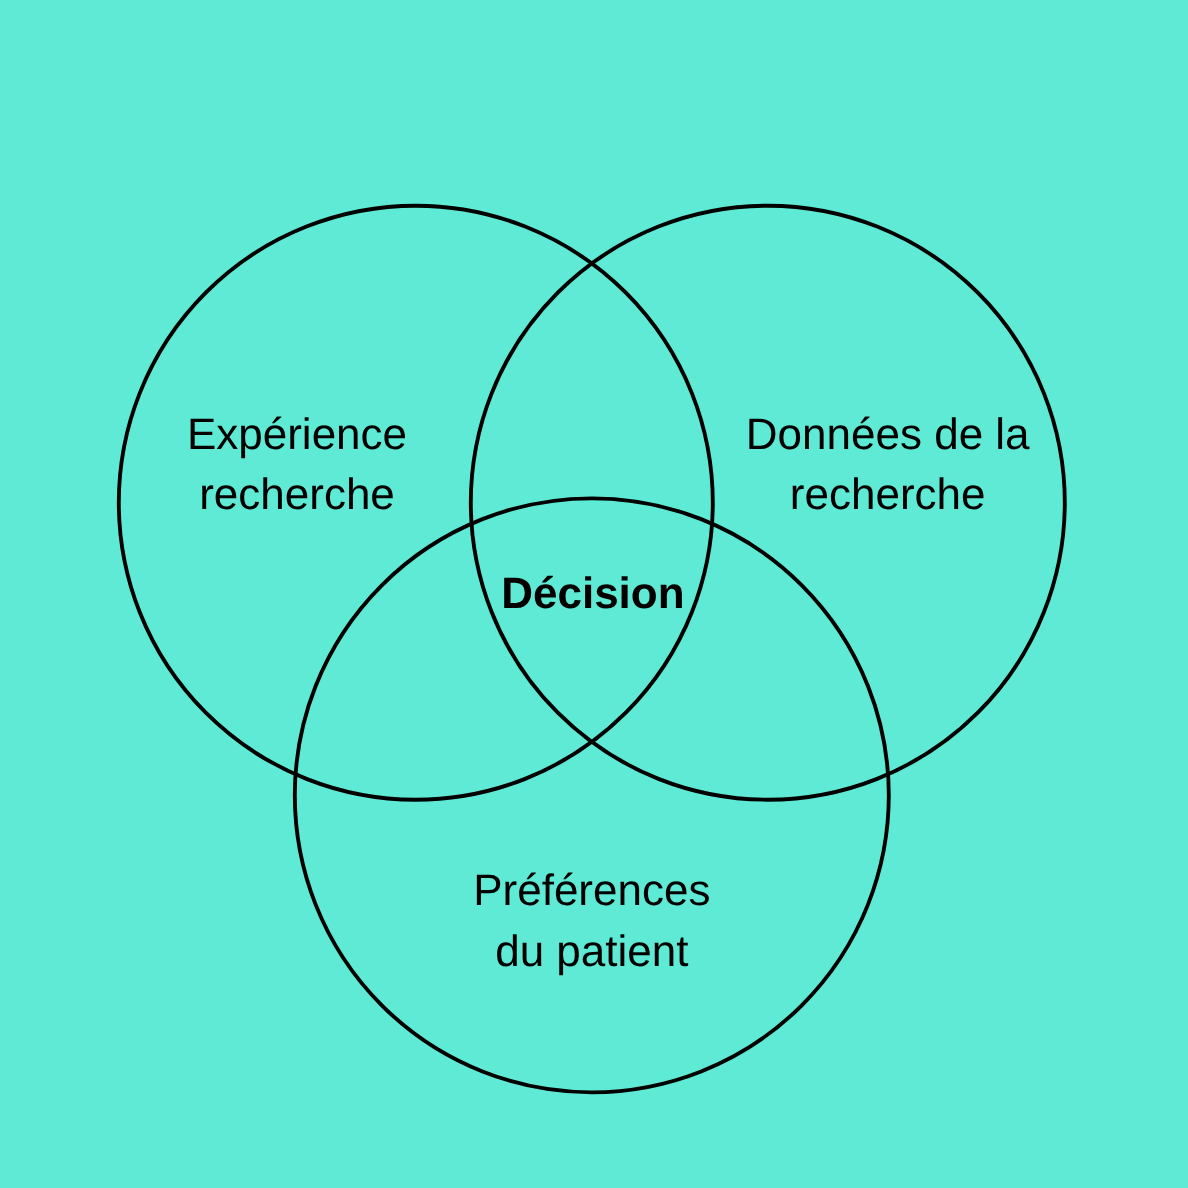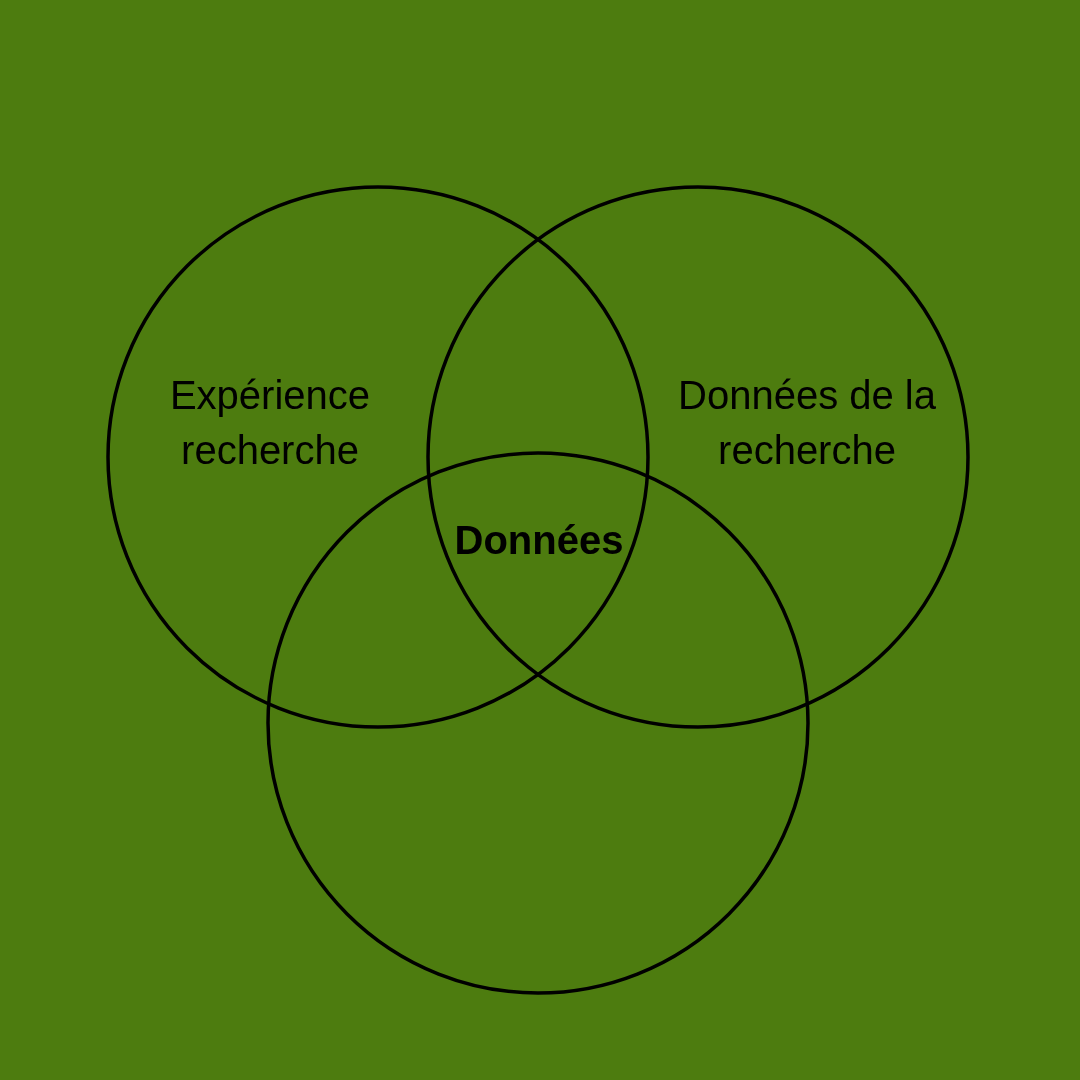"Expérience" .canvas { background: #4d7c0f -> #5eead4 }
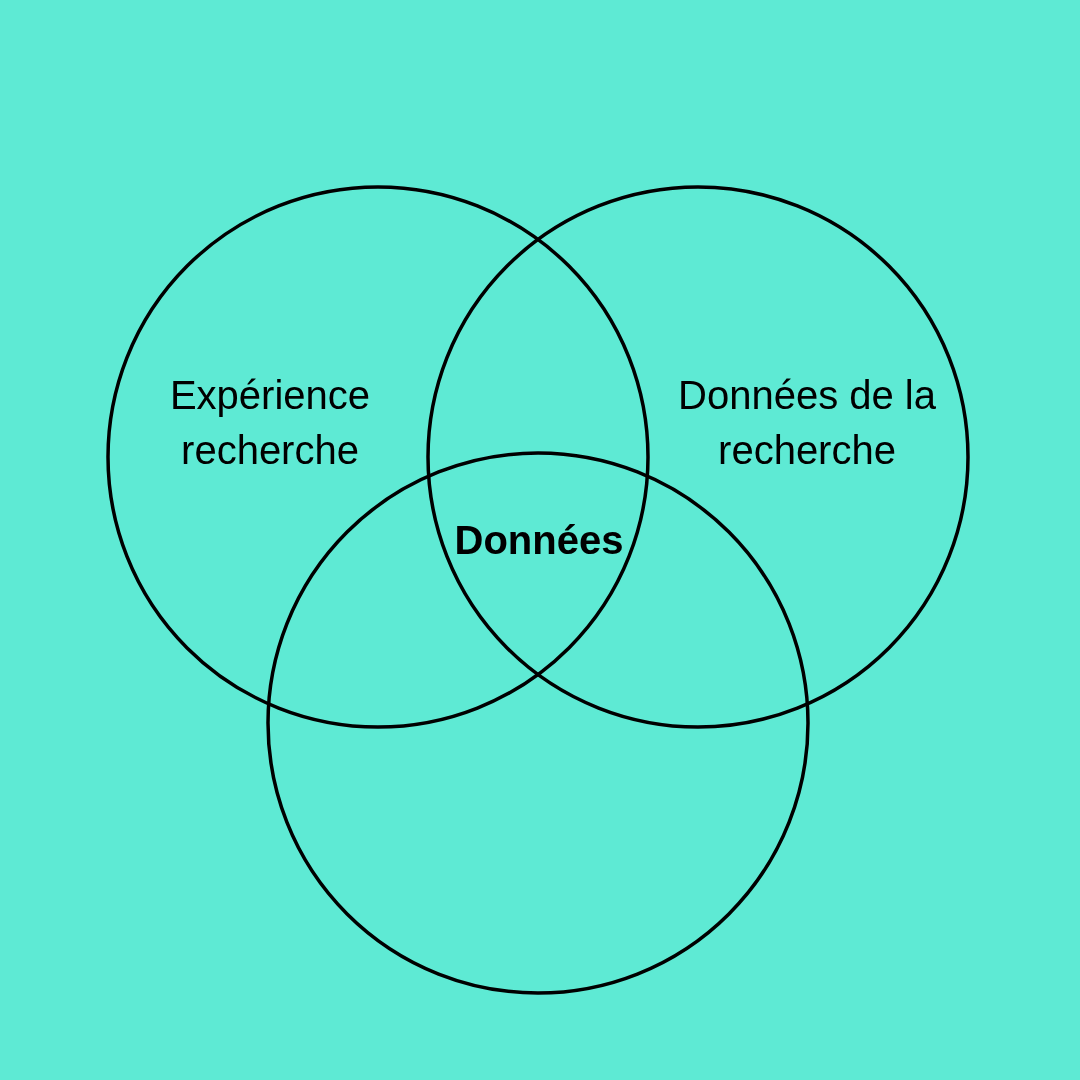"Données" div.circle-label { text: Données -> Décision }
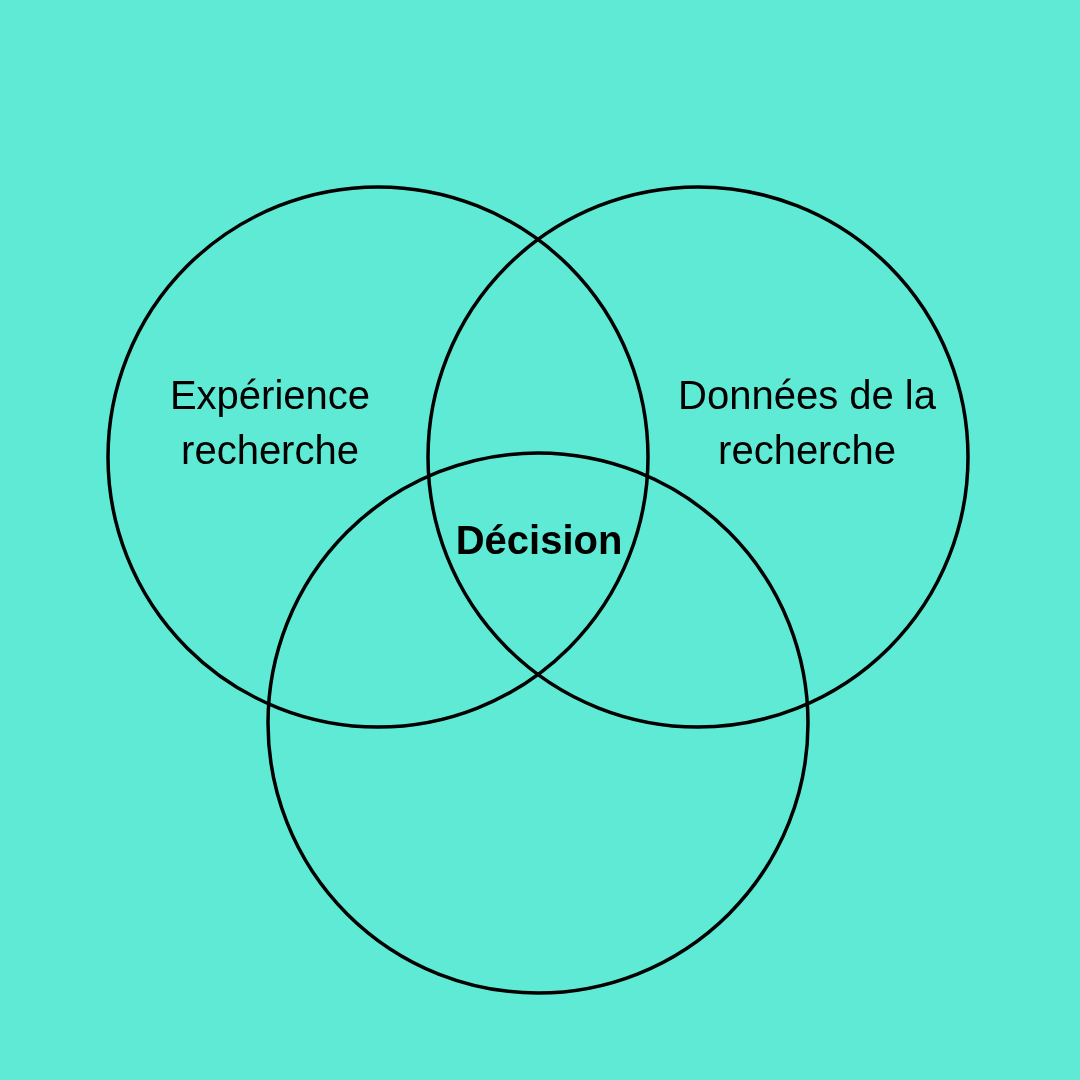"Préférences" div.circle-label { html: none -> <div> <div>Préférences</div> <div>du patient</div> </div> }
